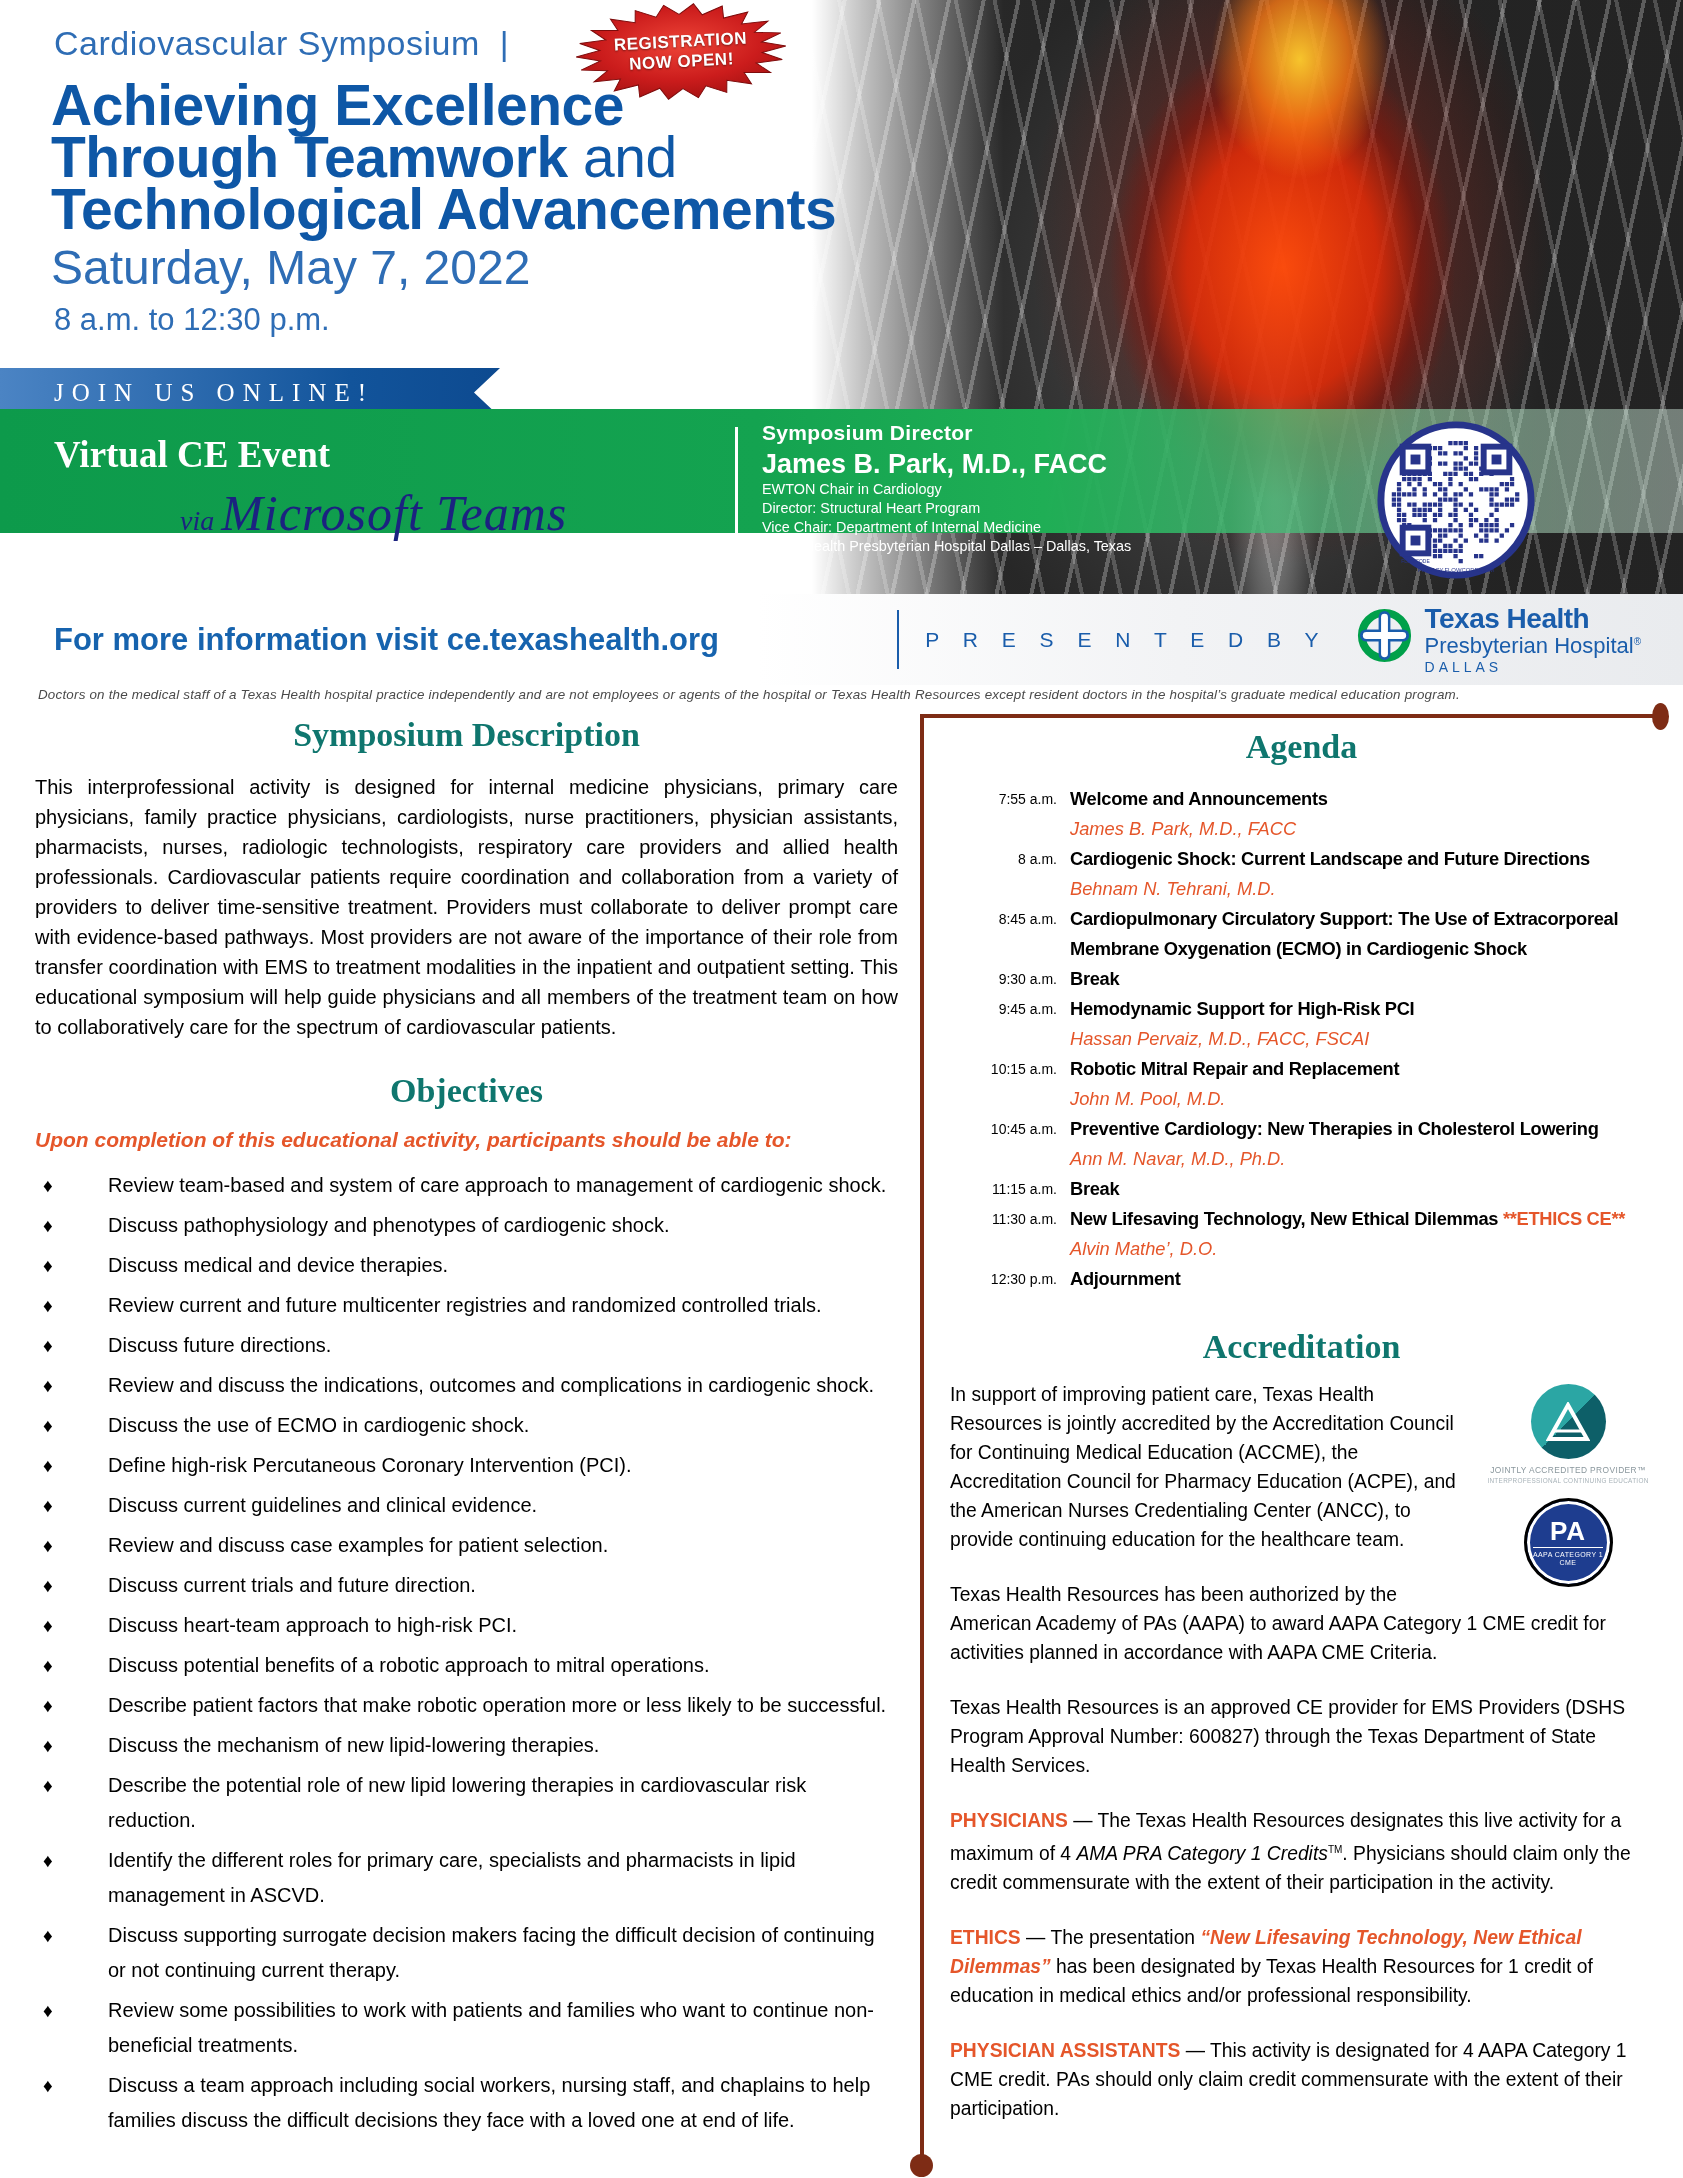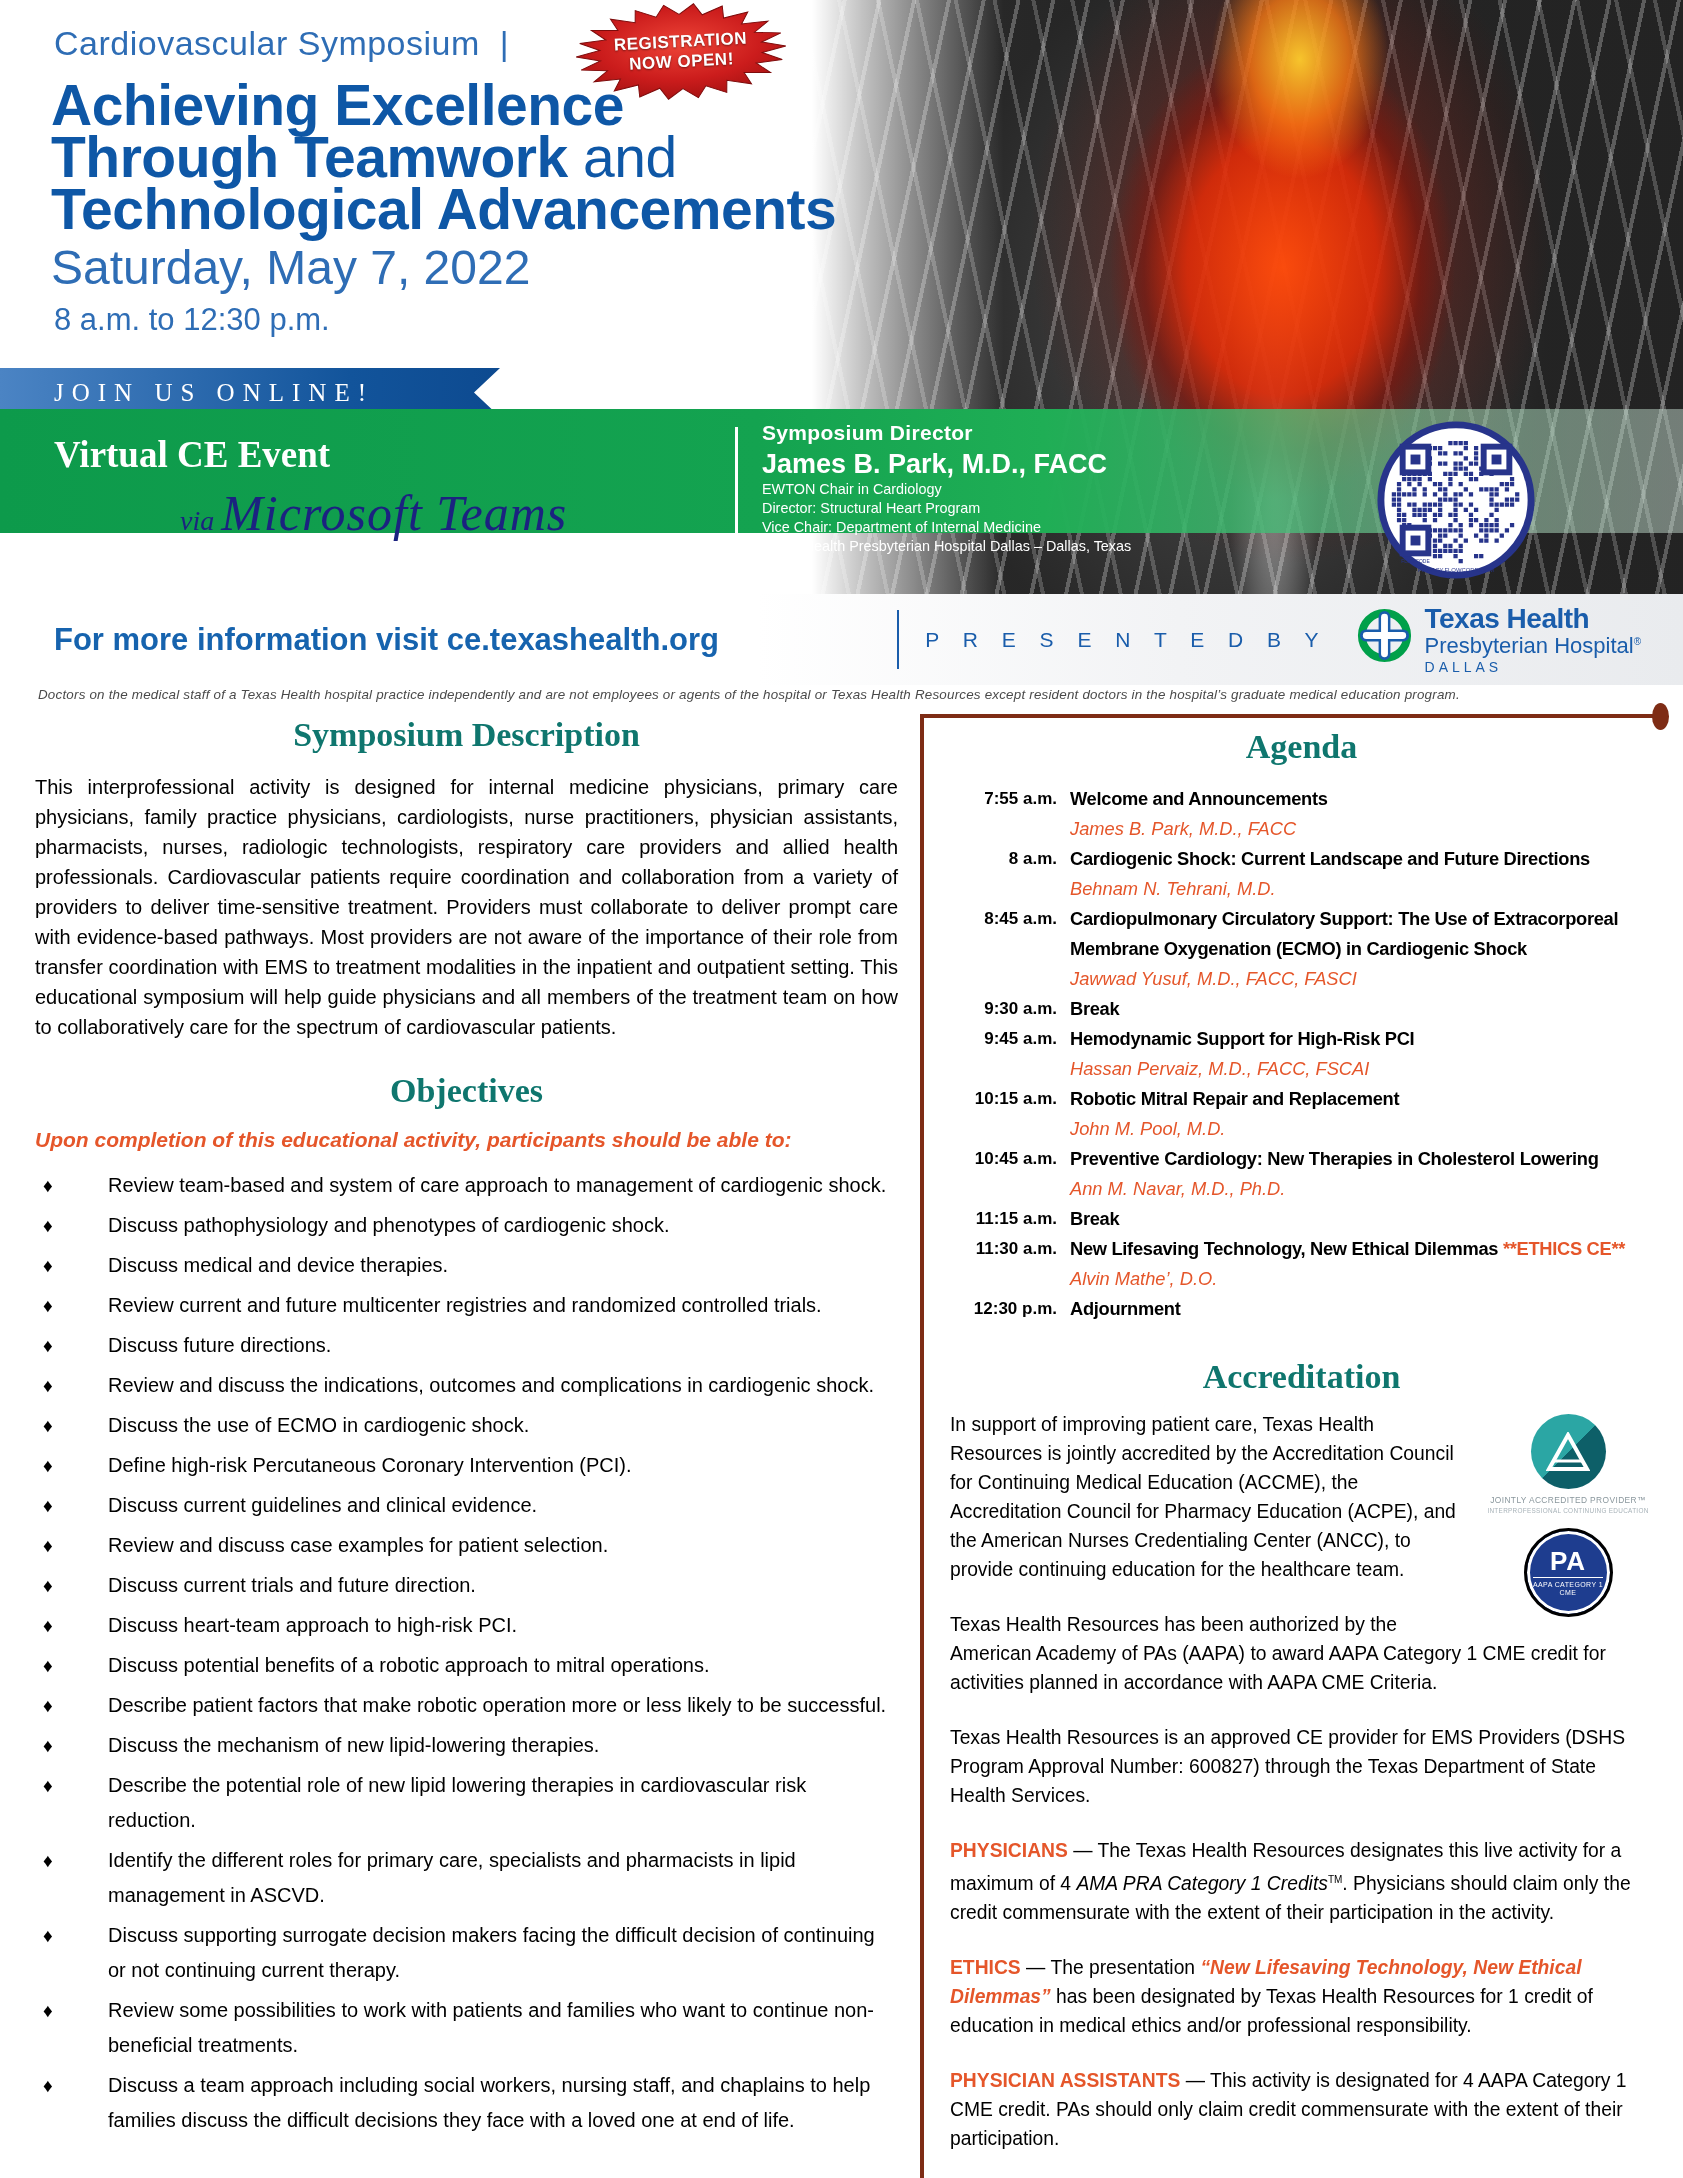"7:55 a.m." .agenda-time { font-size: 17px -> 14px; font-weight: bold -> normal }
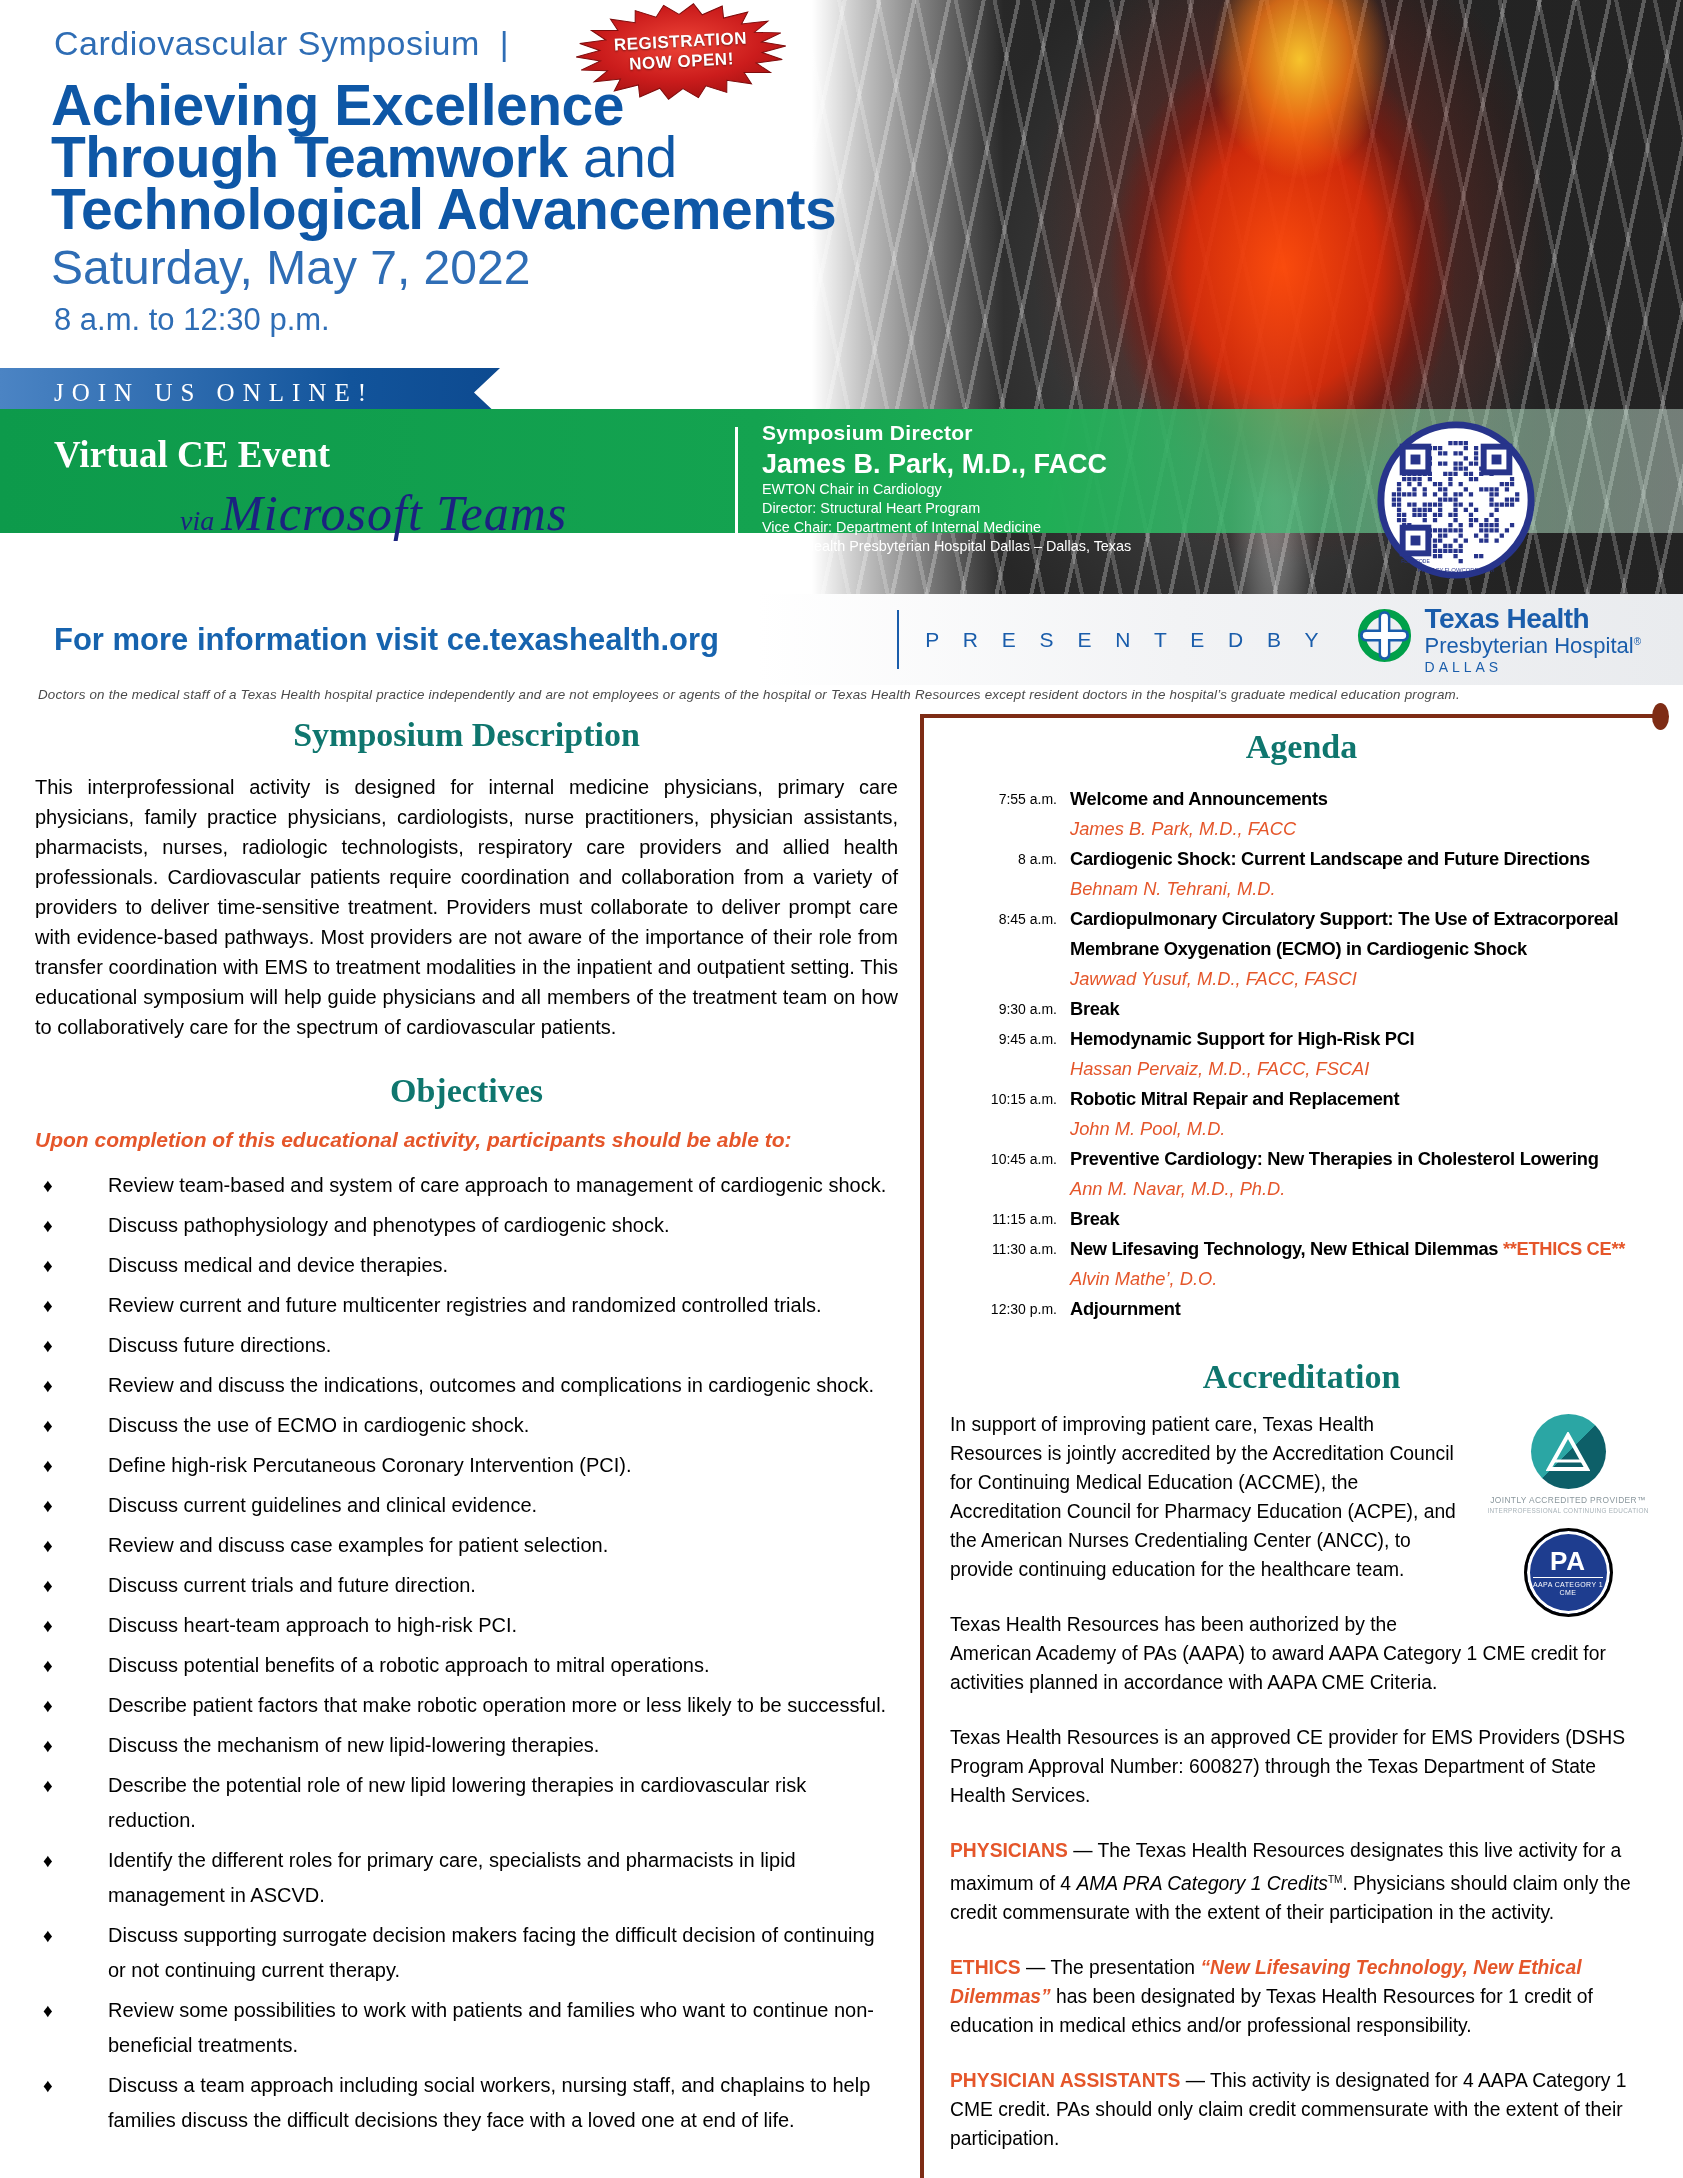"Jawwad Yusuf, M.D., FACC, FASCI" div.agenda-speaker { html: <div>Jawwad Yusuf, M.D., FACC, FASCI</div> -> none }
